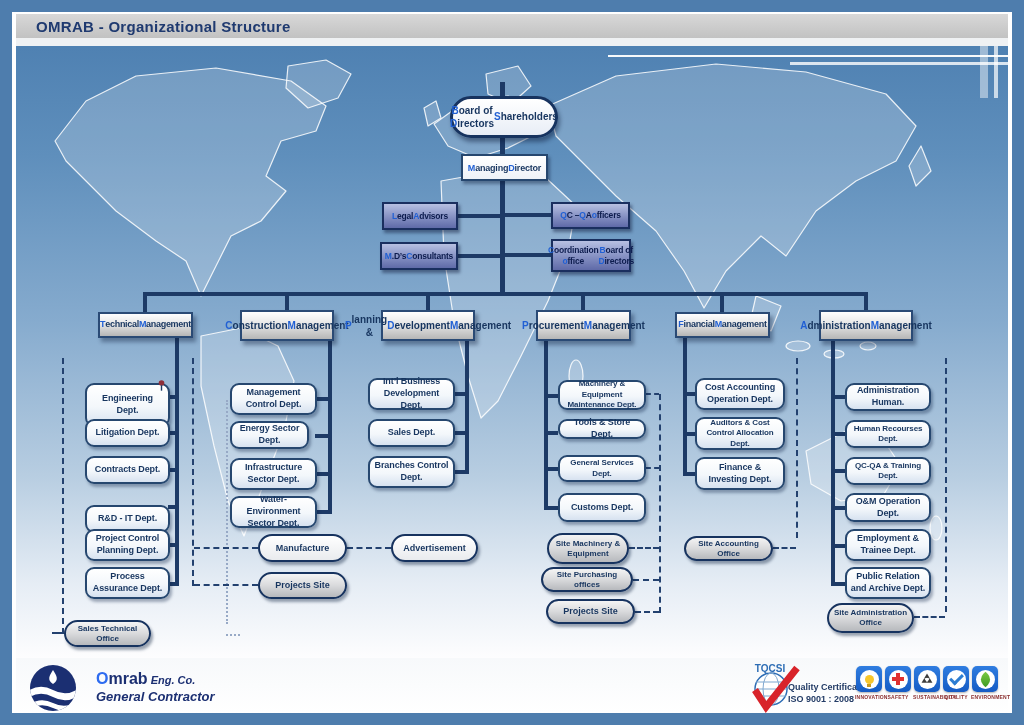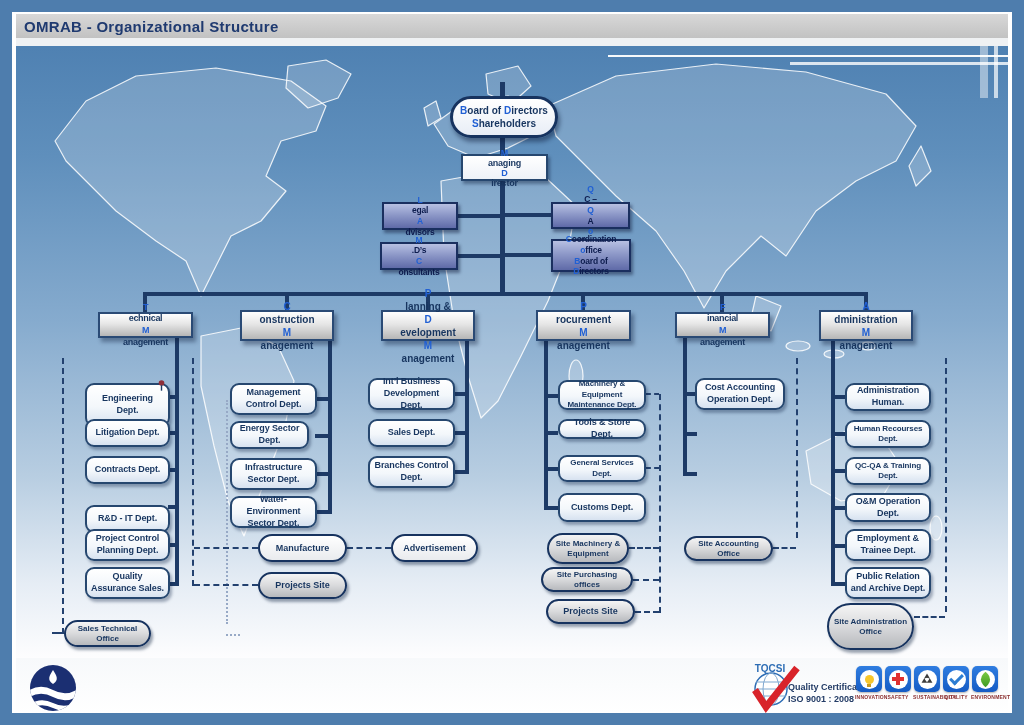"OMRAB - Organizational Structure" .titlebar { padding-left: 8px -> 20px }
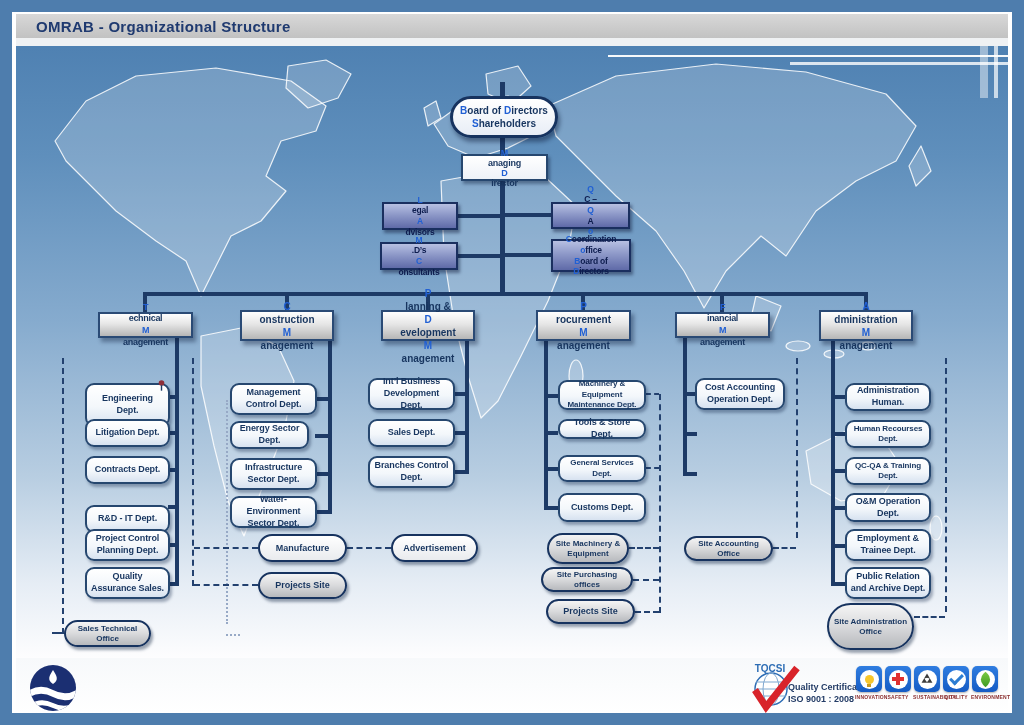"Board of Directors" .node { flex-direction: column -> row }
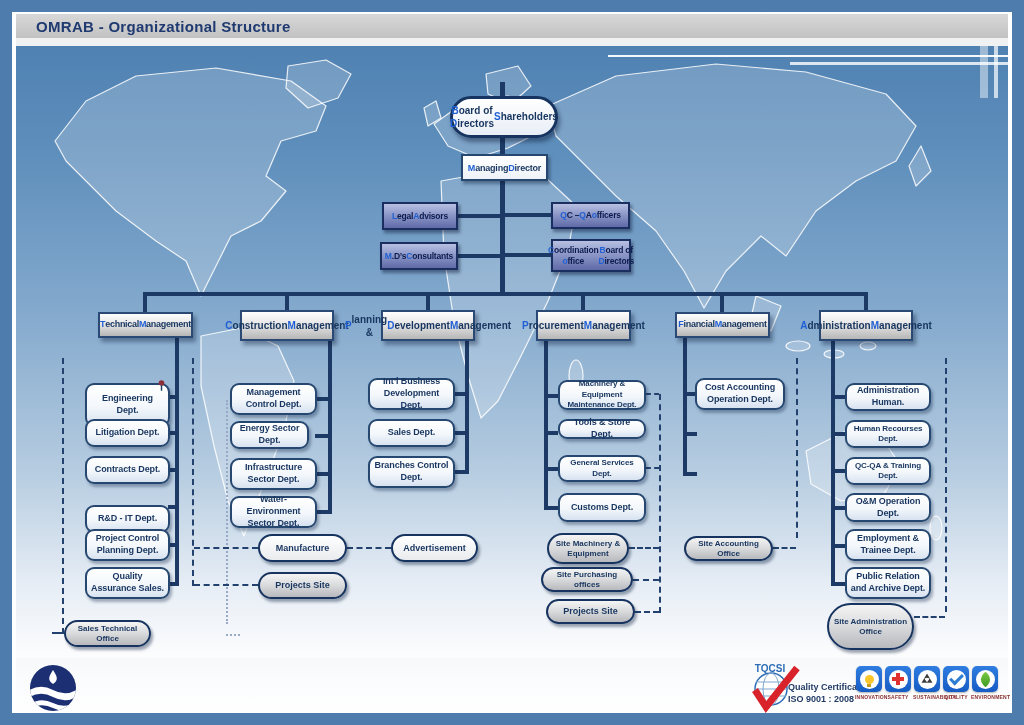"Auditors & Cost Control Allocation" div.node { html: none -> <div>Auditors &amp; Cost Control Allocation Dept.</div> }
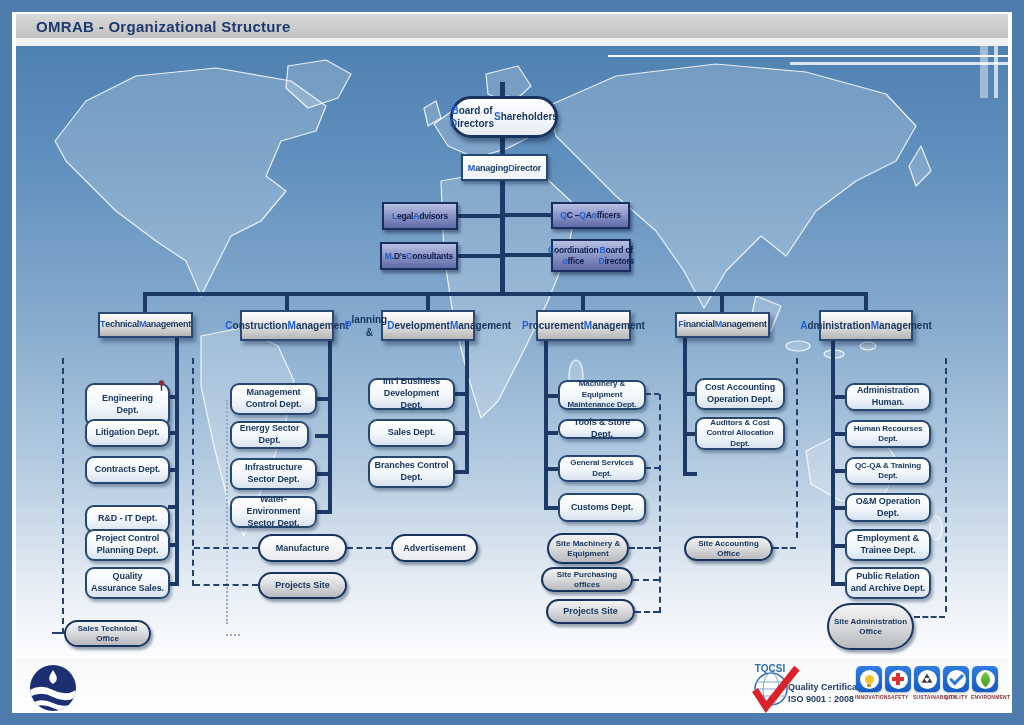"Finance & Investing Dept." div.node { html: none -> <div>Finance &amp; Investing Dept.</div> }
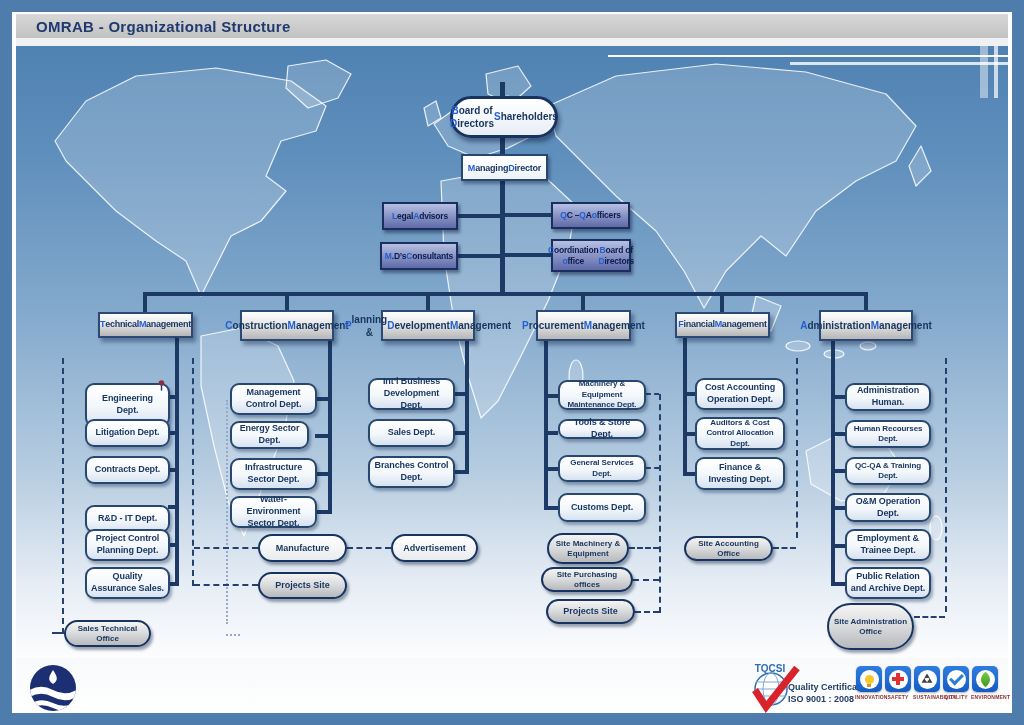"Quality Assurance Sales." div.node { text: Quality Assurance Sales -> Process Assurance Dept }
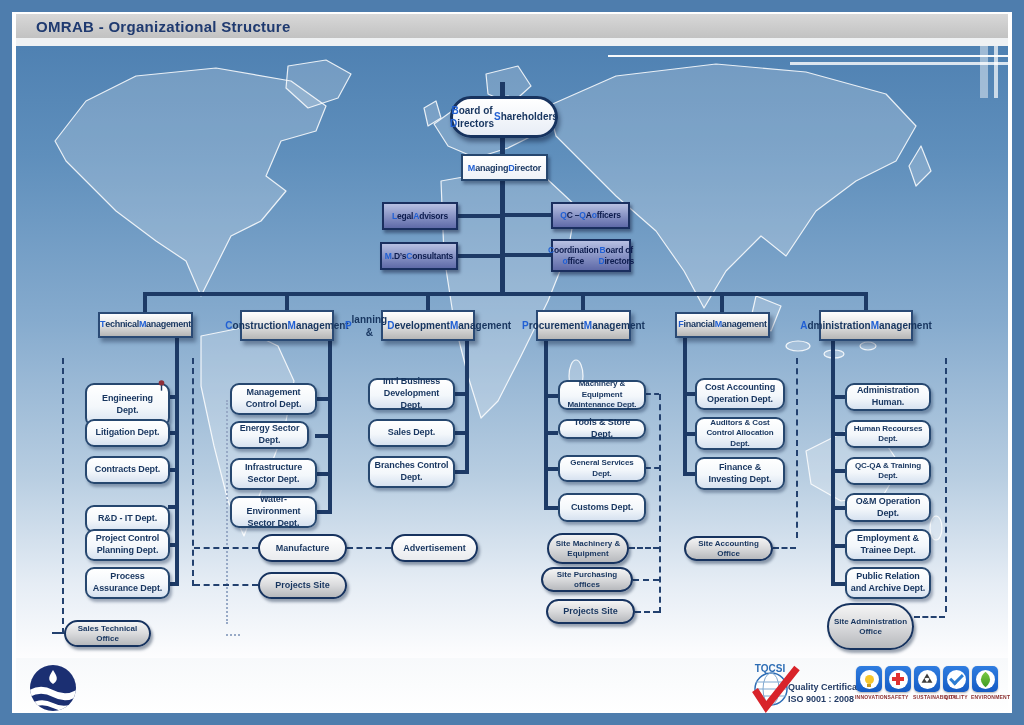"Site Administration Office" div.node { height: 47px -> 30px }
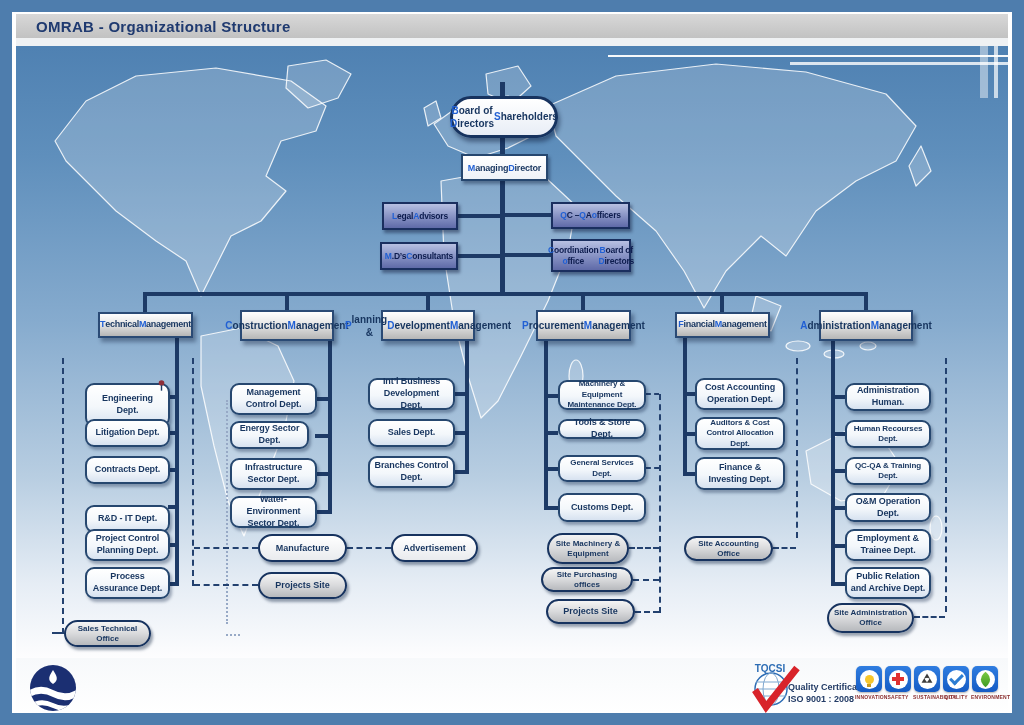"Omrab Eng. Co." div.brand { html: none -> <div> <div> <span><span>O</span>mrab</span><span> Eng. Co.</span> </div> <div>General Contractor</div> </div> }
